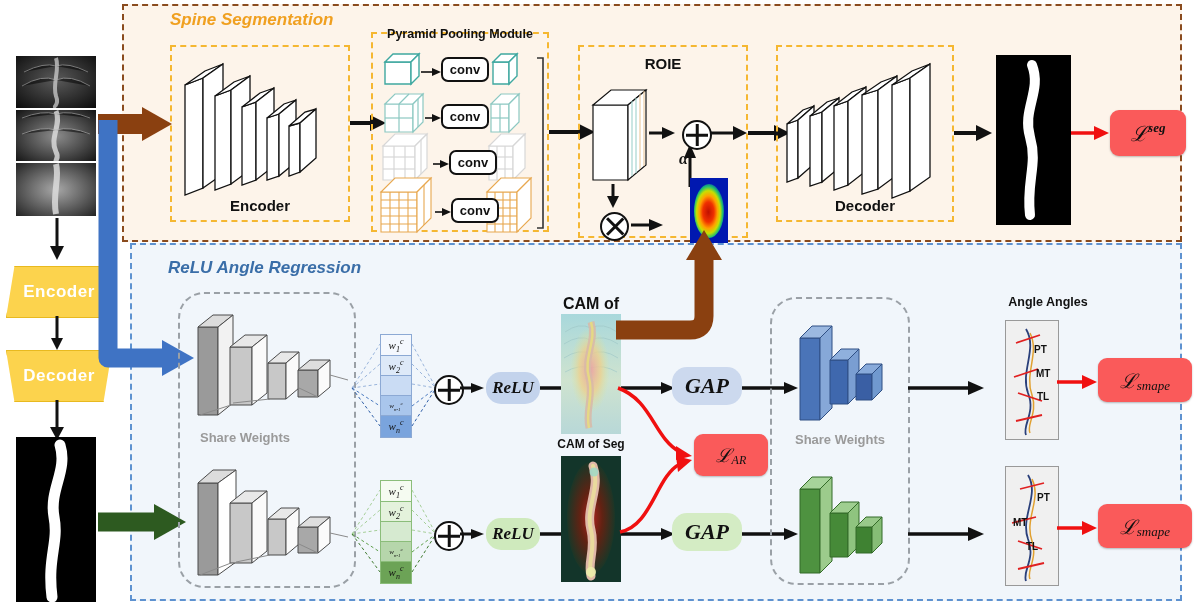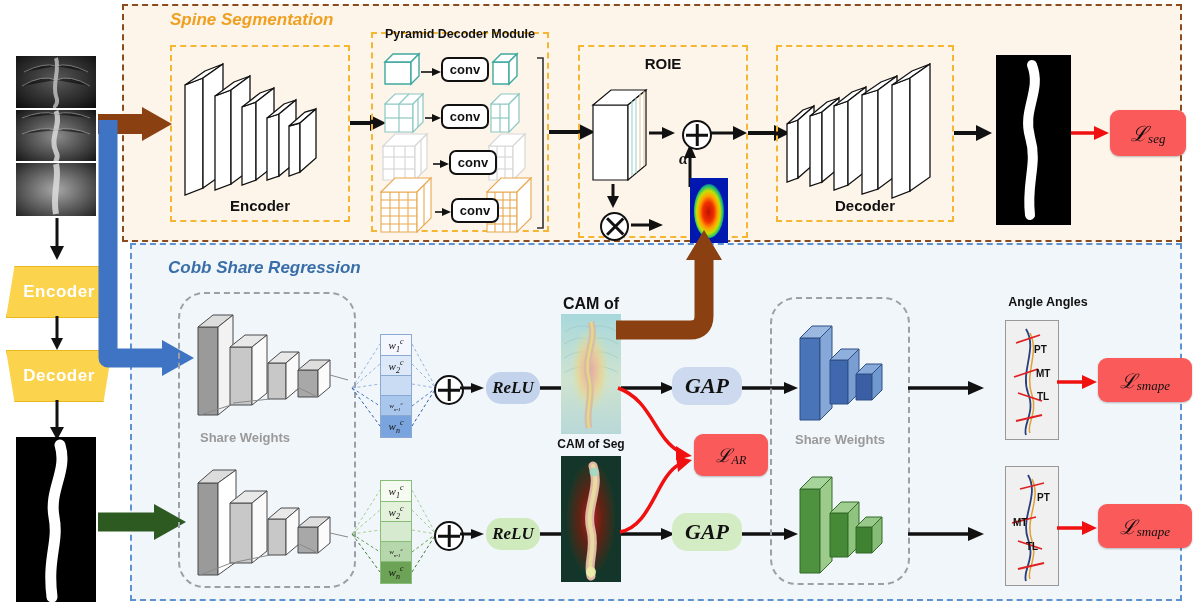"Pyramid Decoder Module" div.abs { text: Decoder -> Pooling }
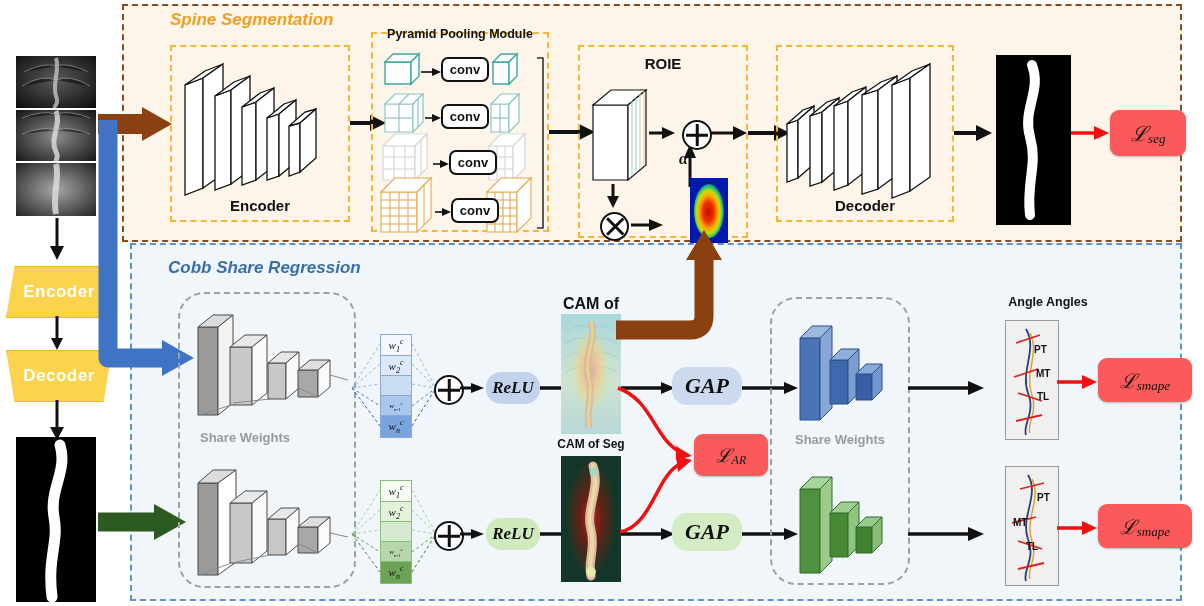"seg" span { font-weight: none -> bold; padding-bottom: 9px -> 20px }
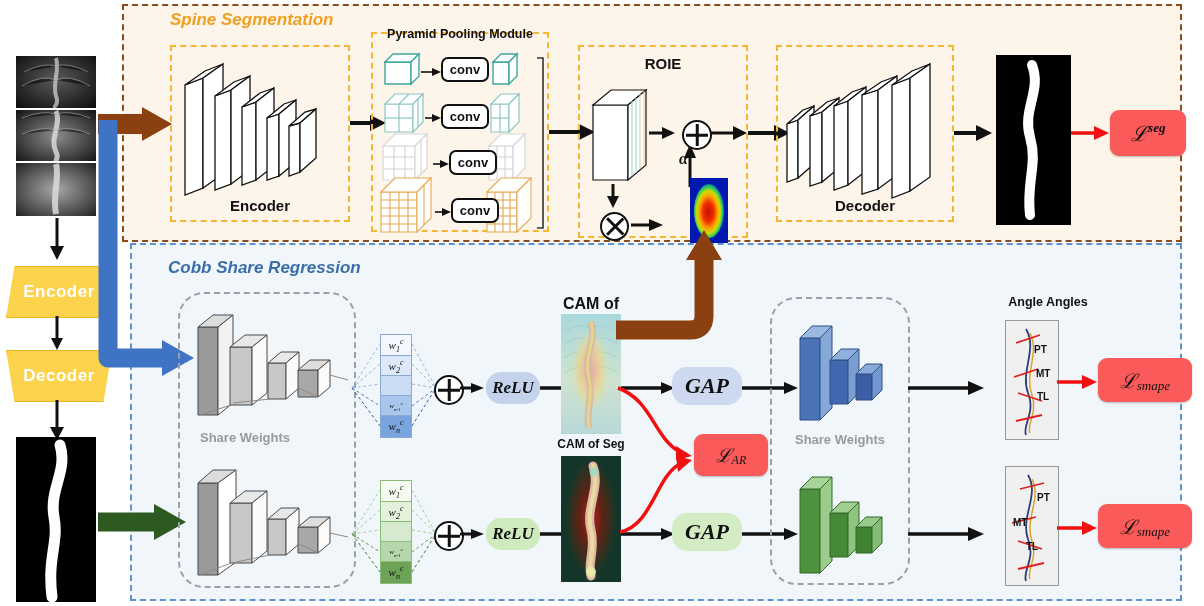"Cobb Share Regression" div.abs { text: Cobb Share -> ReLU Angle }
